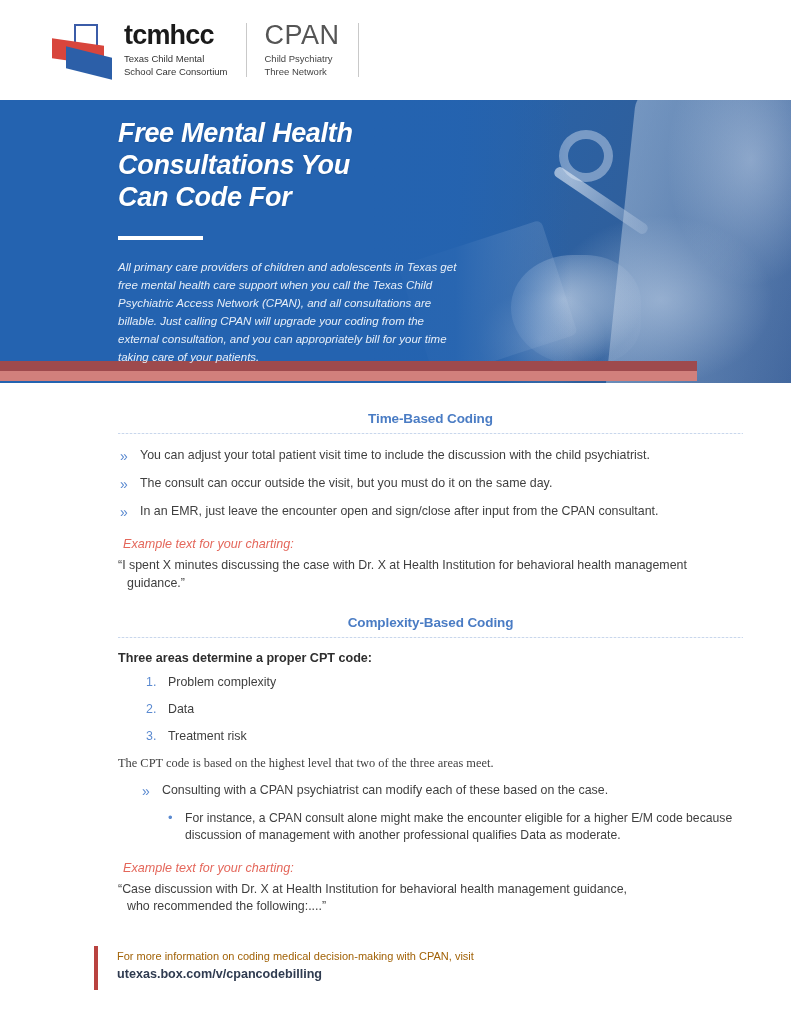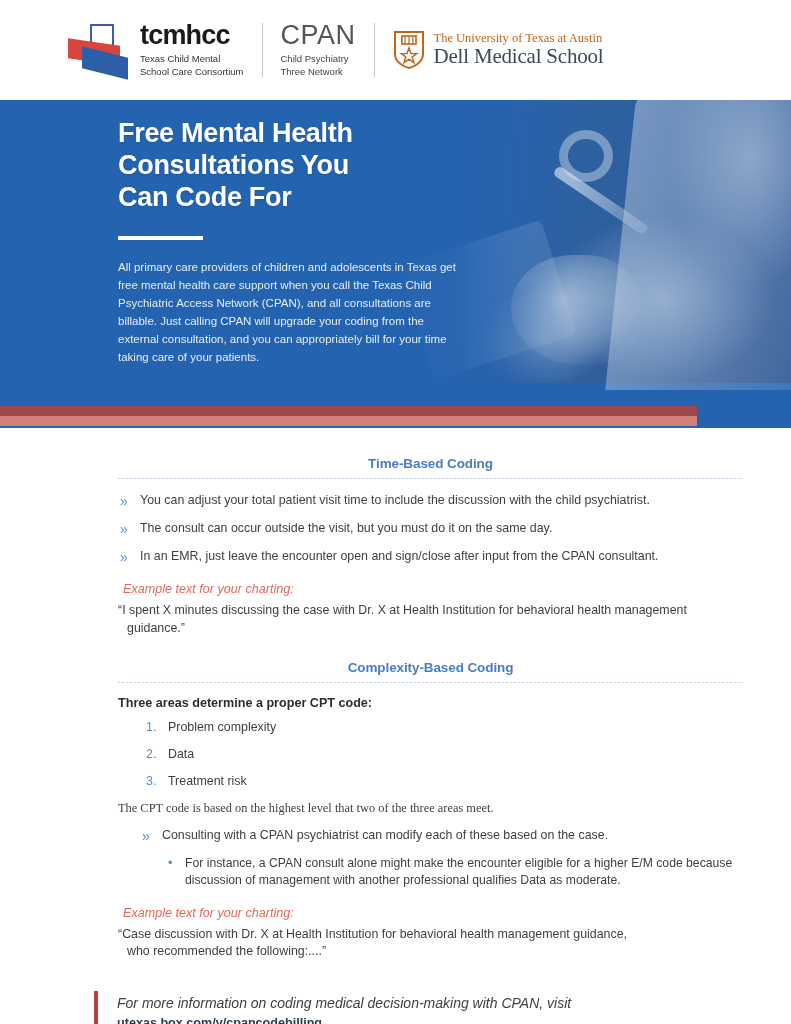"tcmhcc" .header { padding-left: 66px -> 50px }
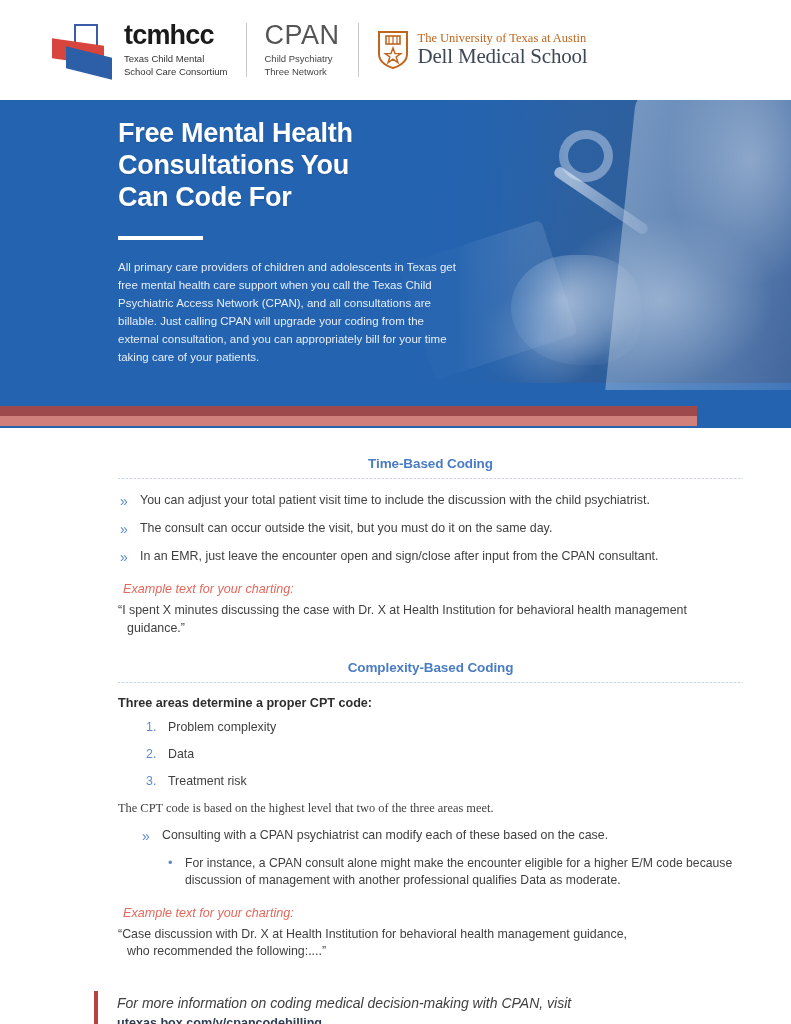"The University of Texas at" div.ut-block { html: <div> <svg> <path></path> <rect></rect> <line></line> <line></line> <line></line> <polygon></polygon> </svg> <div> <div>The University of Texas at Austin</div> <div>Dell Medical School</div> </div> </div> -> none }
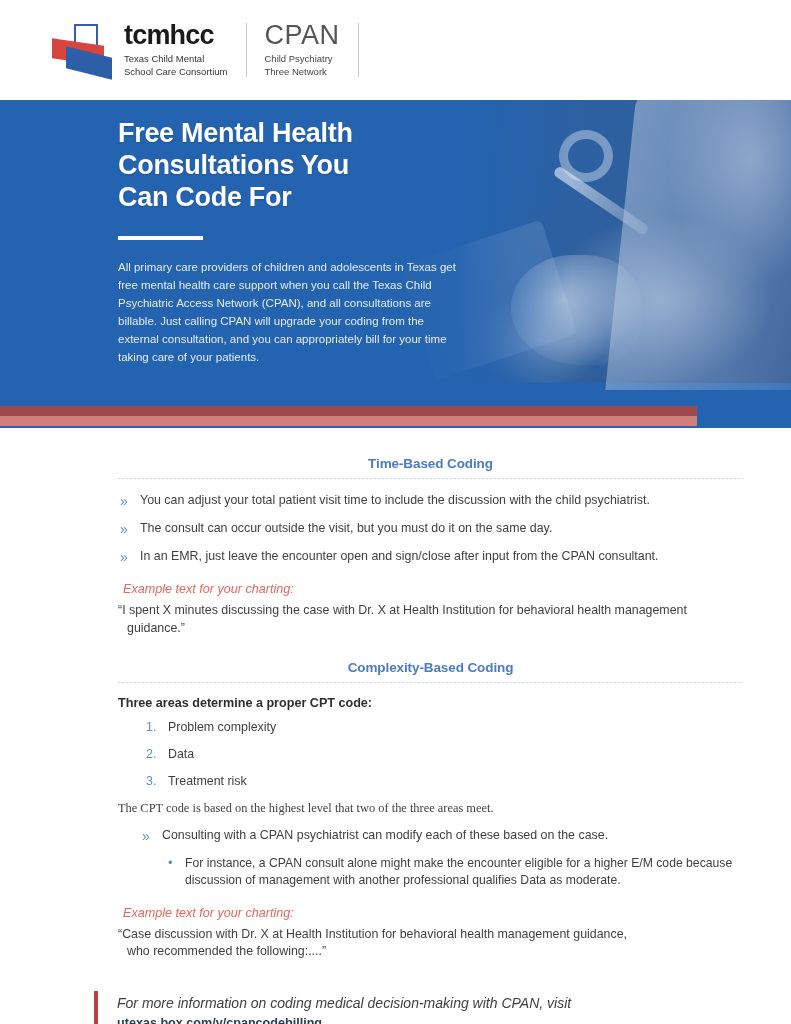"Free Mental Health" .hero { font-style: none -> italic; height: 328px -> 283px }
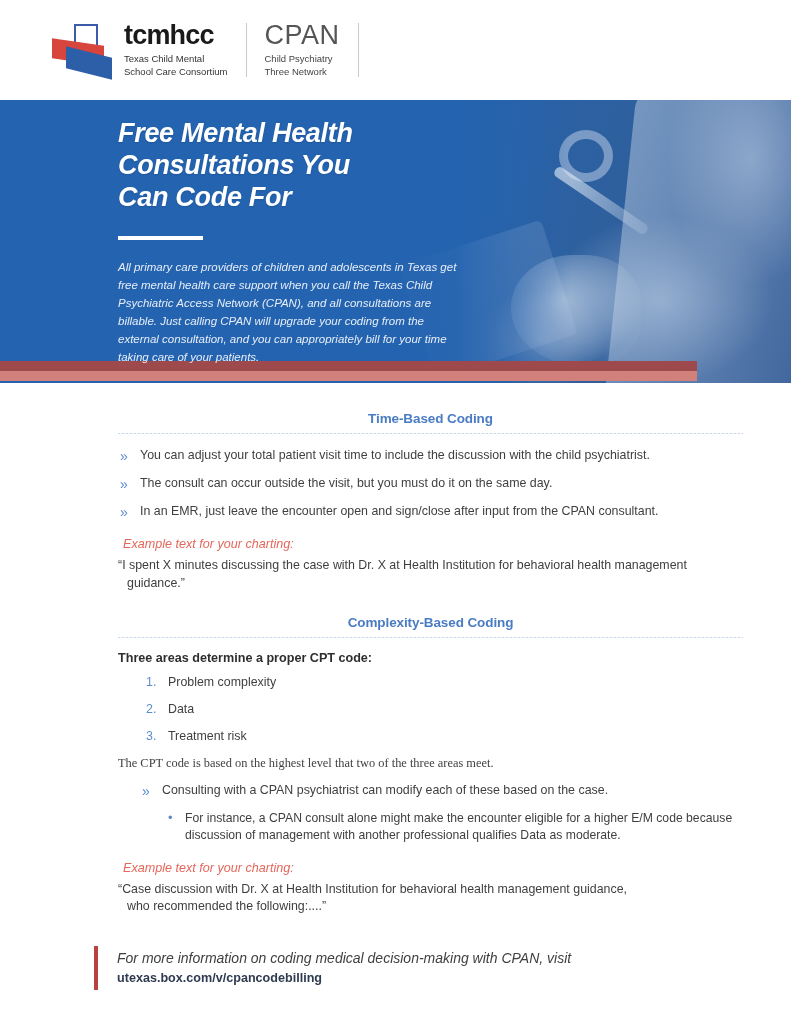"For more information on coding" .footer-line1 { color: #404040 -> #a16207; font-size: 14px -> 11px; font-style: italic -> none }
